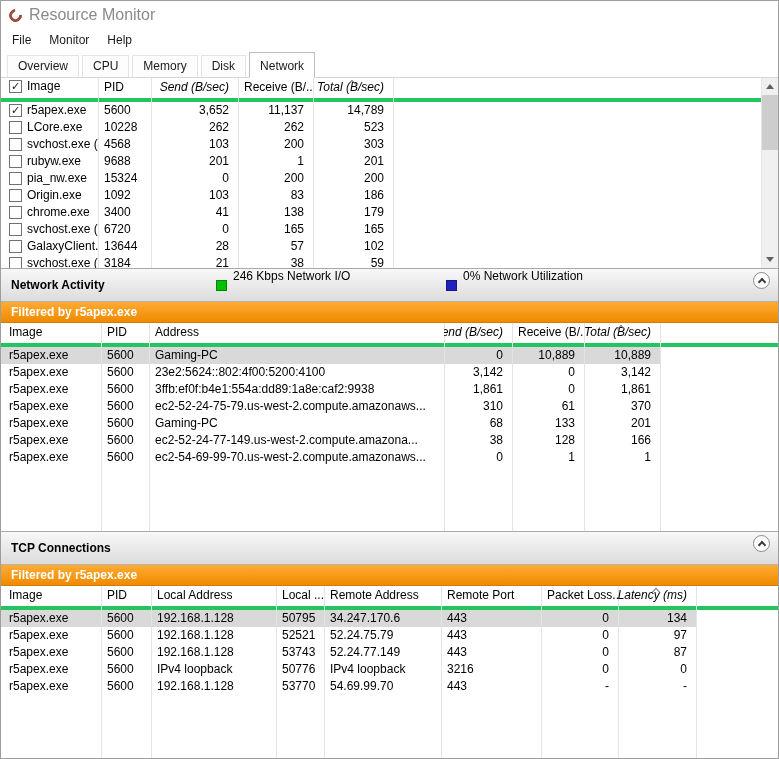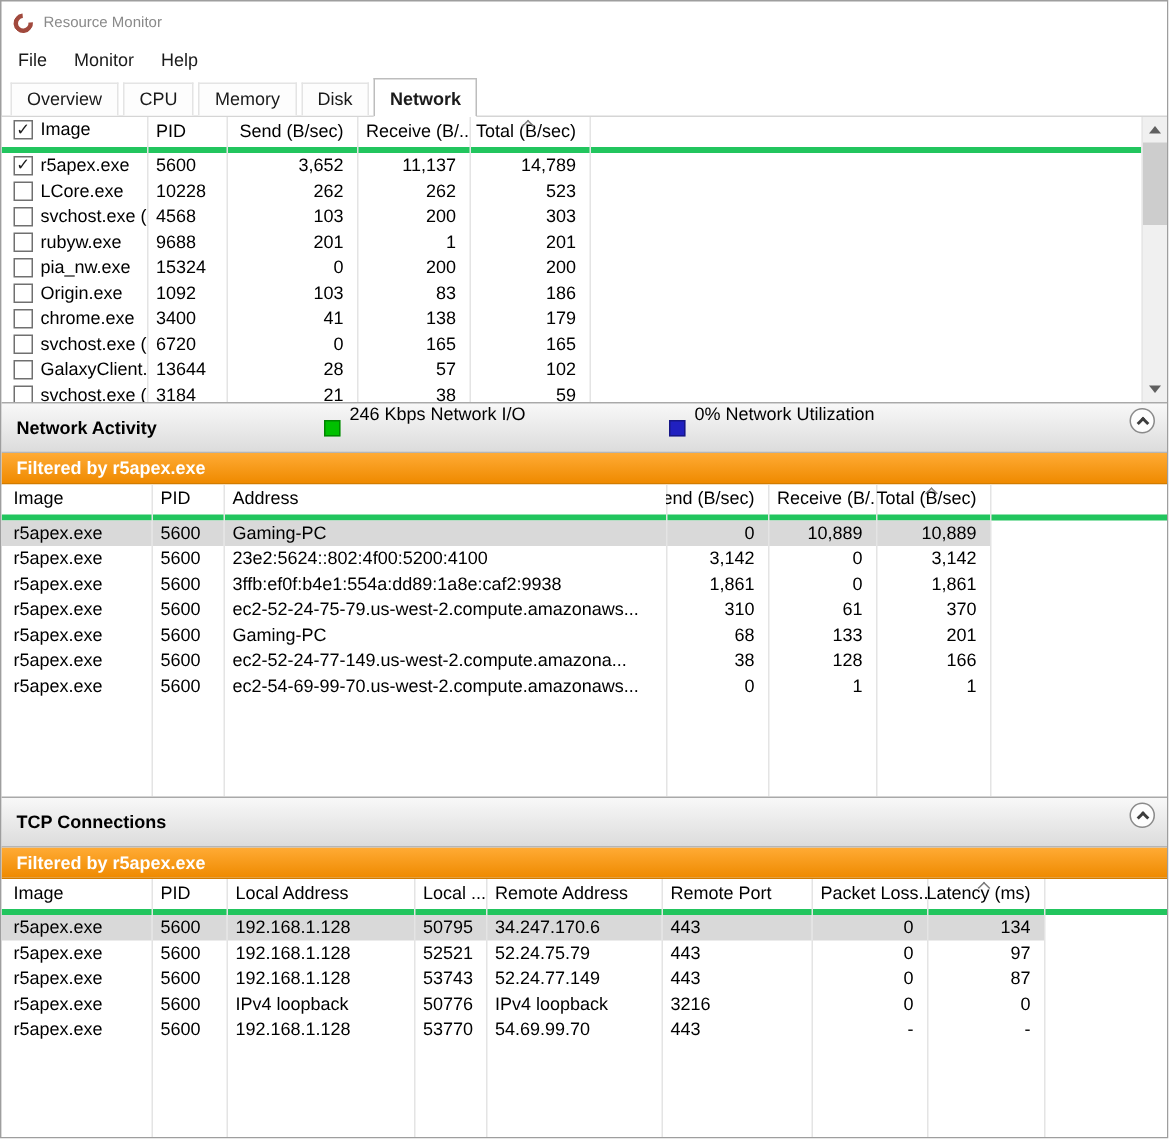"Resource Monitor" .title { font-size: 10px -> 16px }
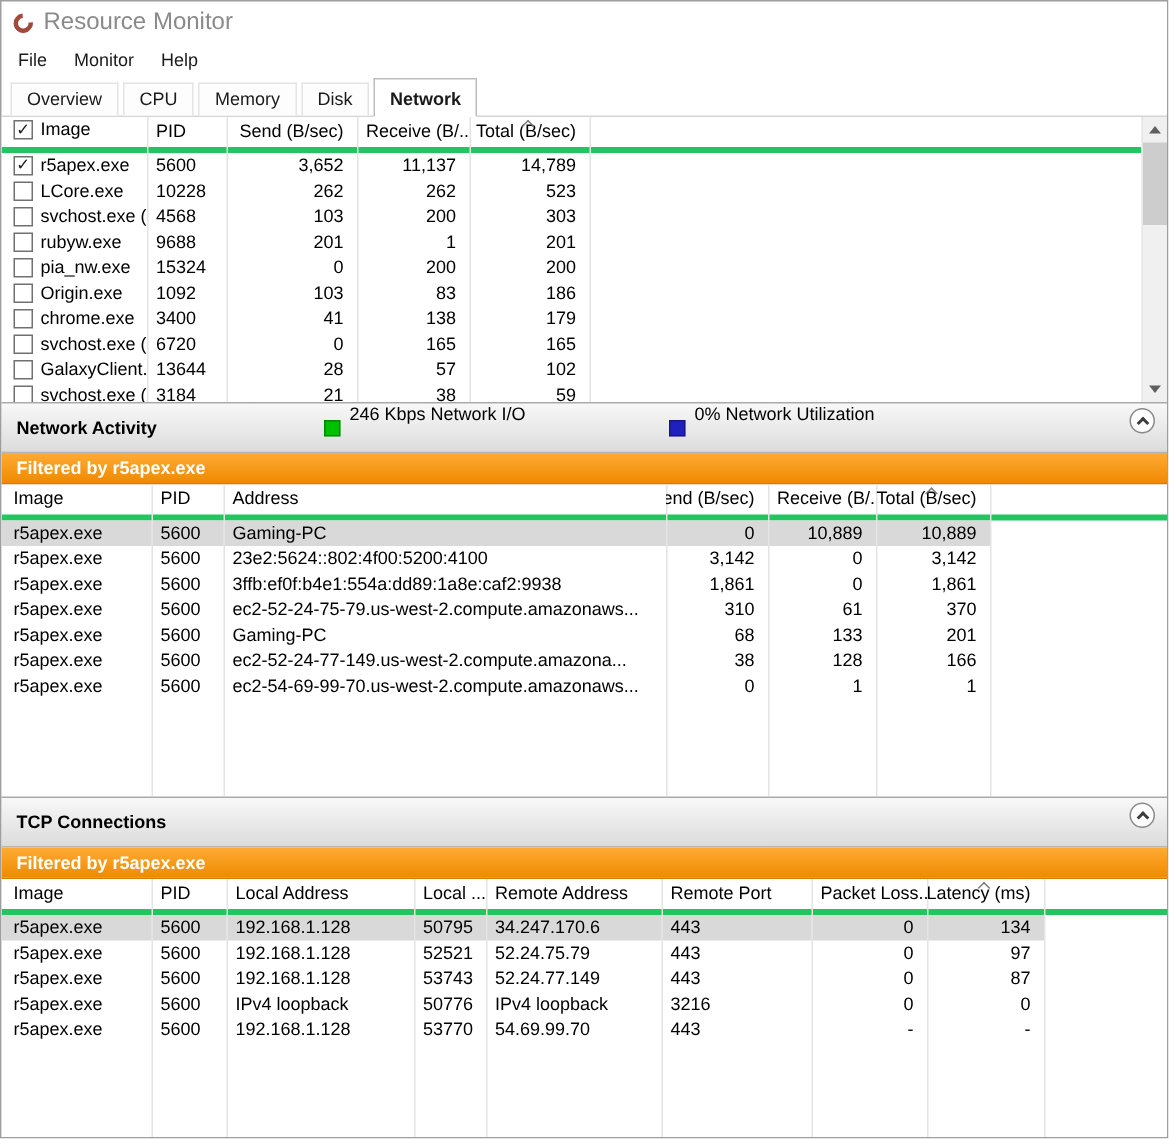"Network" .tab[data-active="true"] { font-weight: bold -> none }
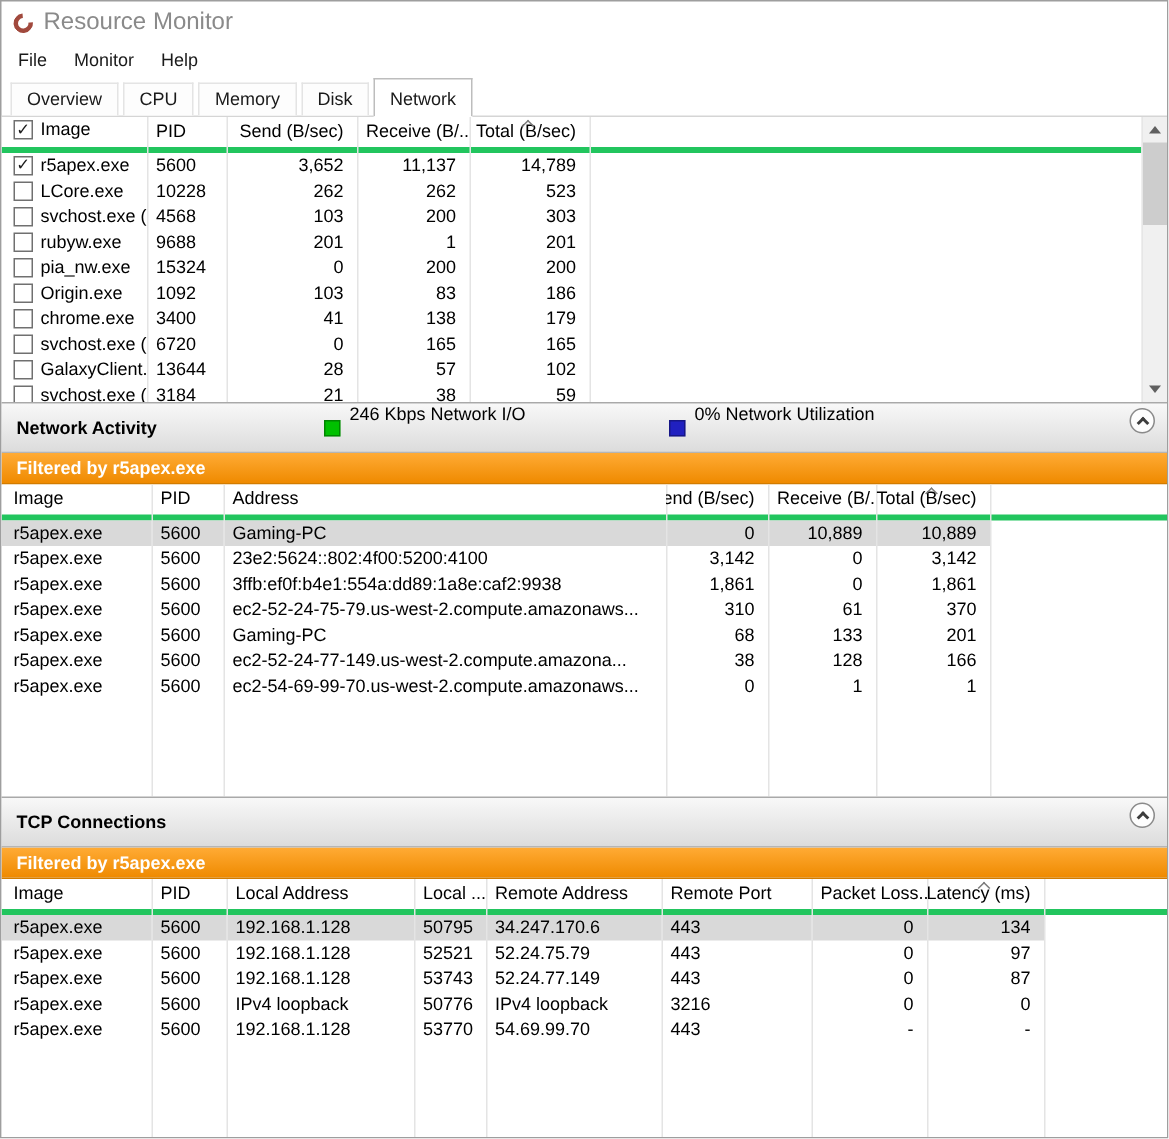"Send (B/sec)" .hc.numh { font-style: none -> italic }
